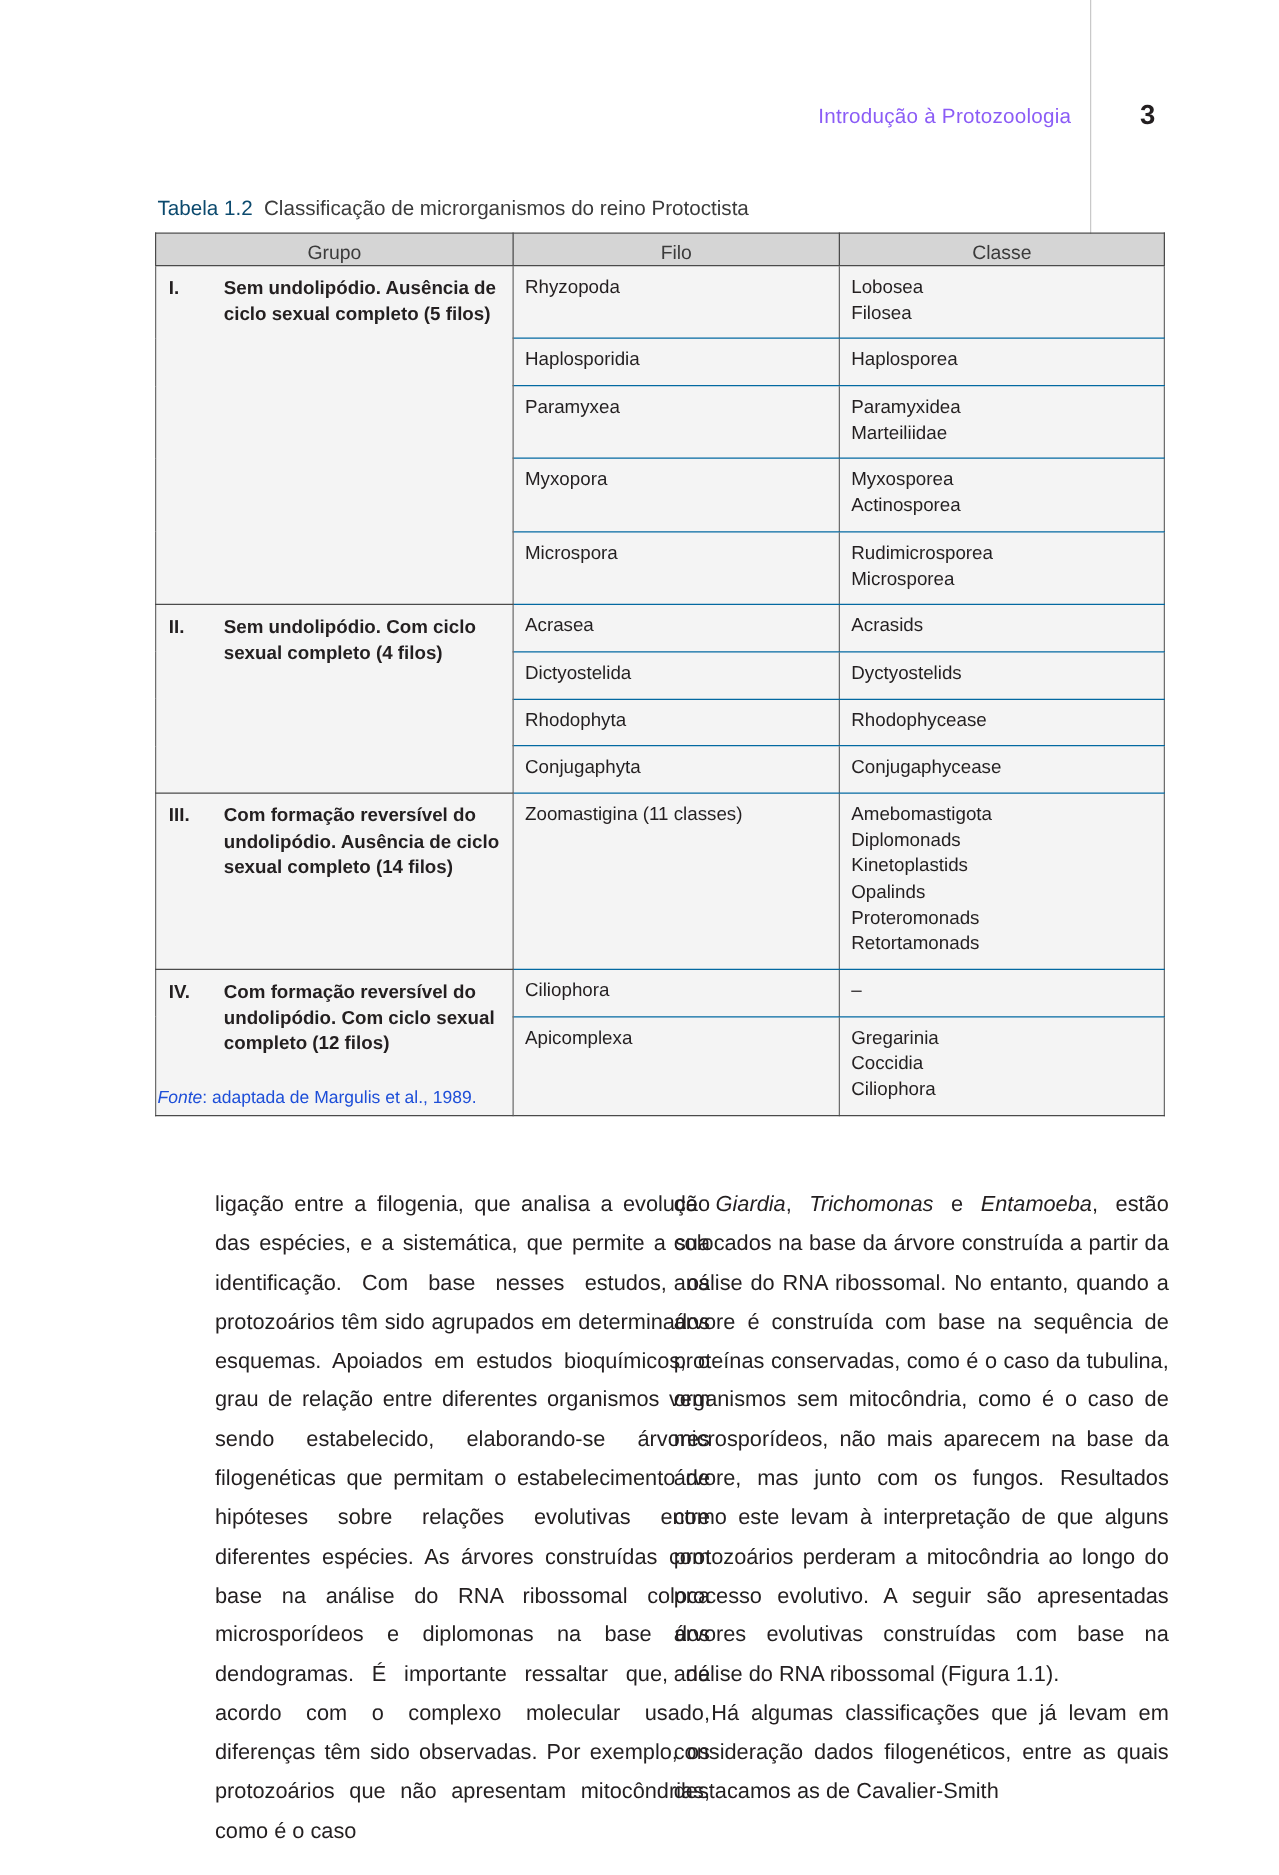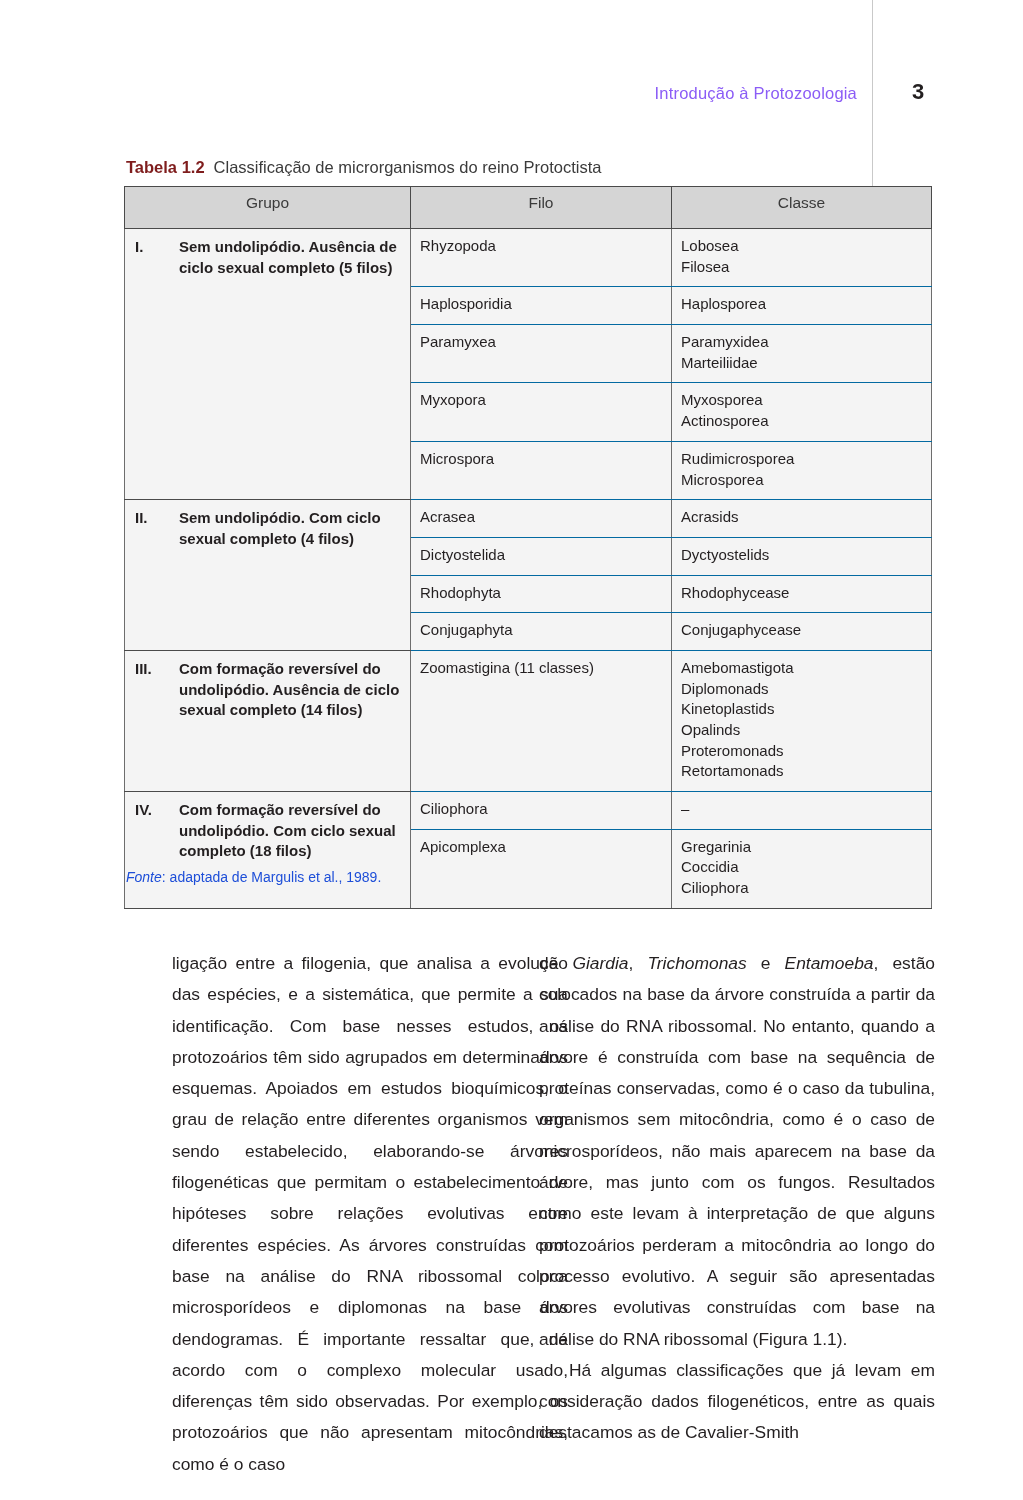"Tabela 1.2" .table-caption .cap-label { color: #7f1d1d -> #0c4a6e; font-weight: bold -> normal }
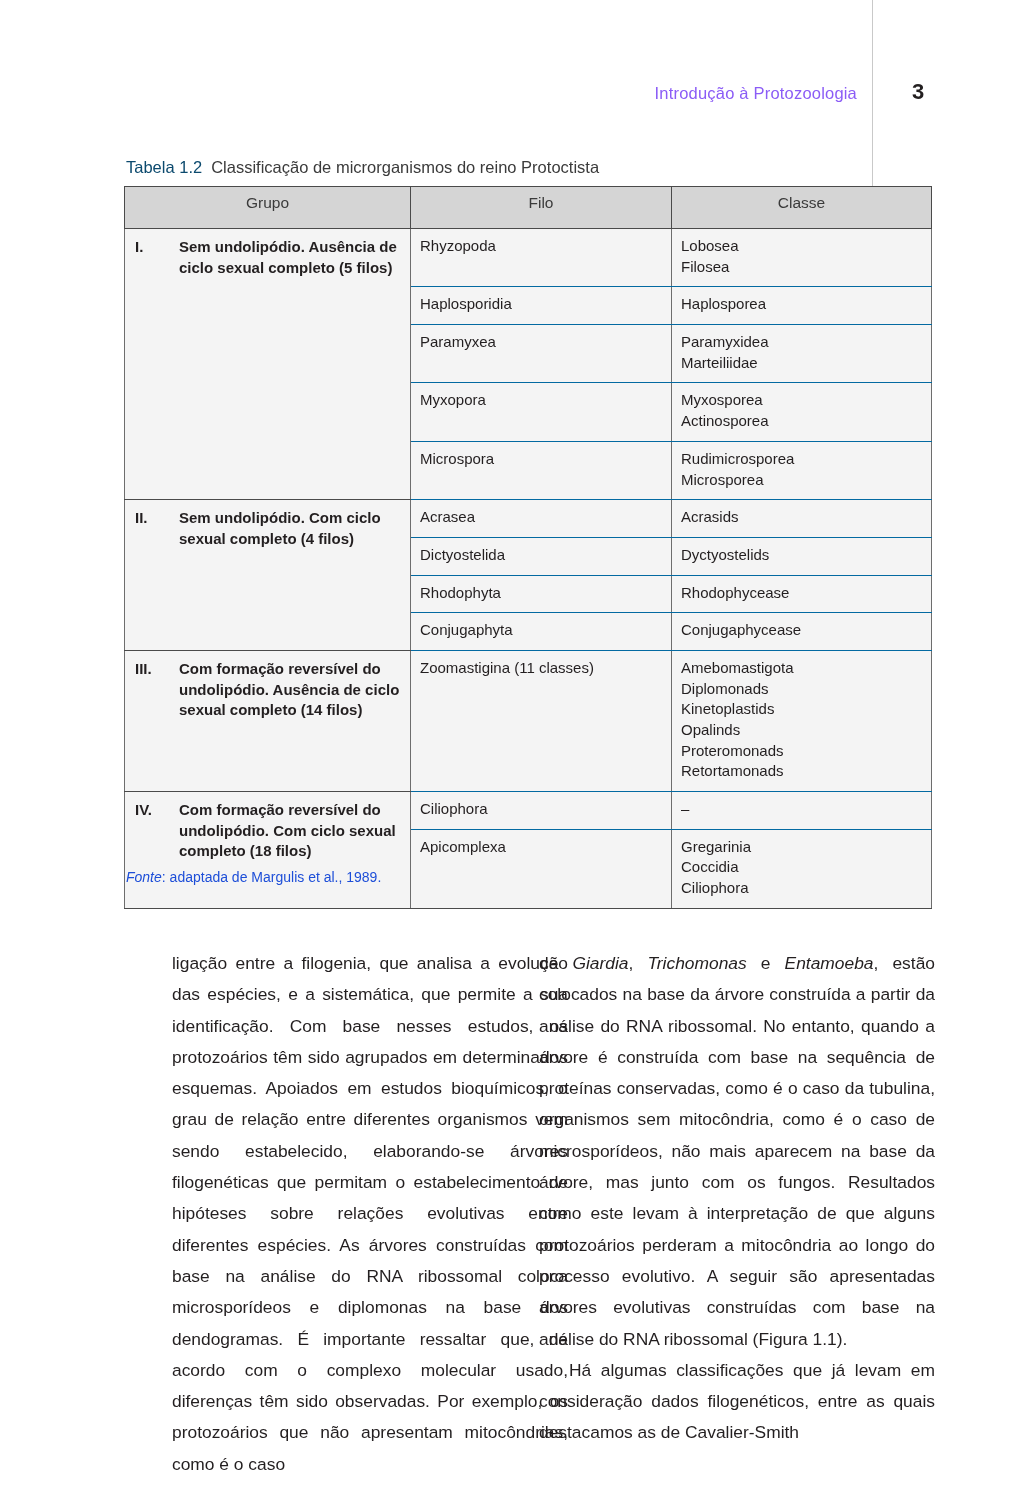"Grupo" .data-table th { padding: 7px 6px 16px -> 7px 6px 0 }
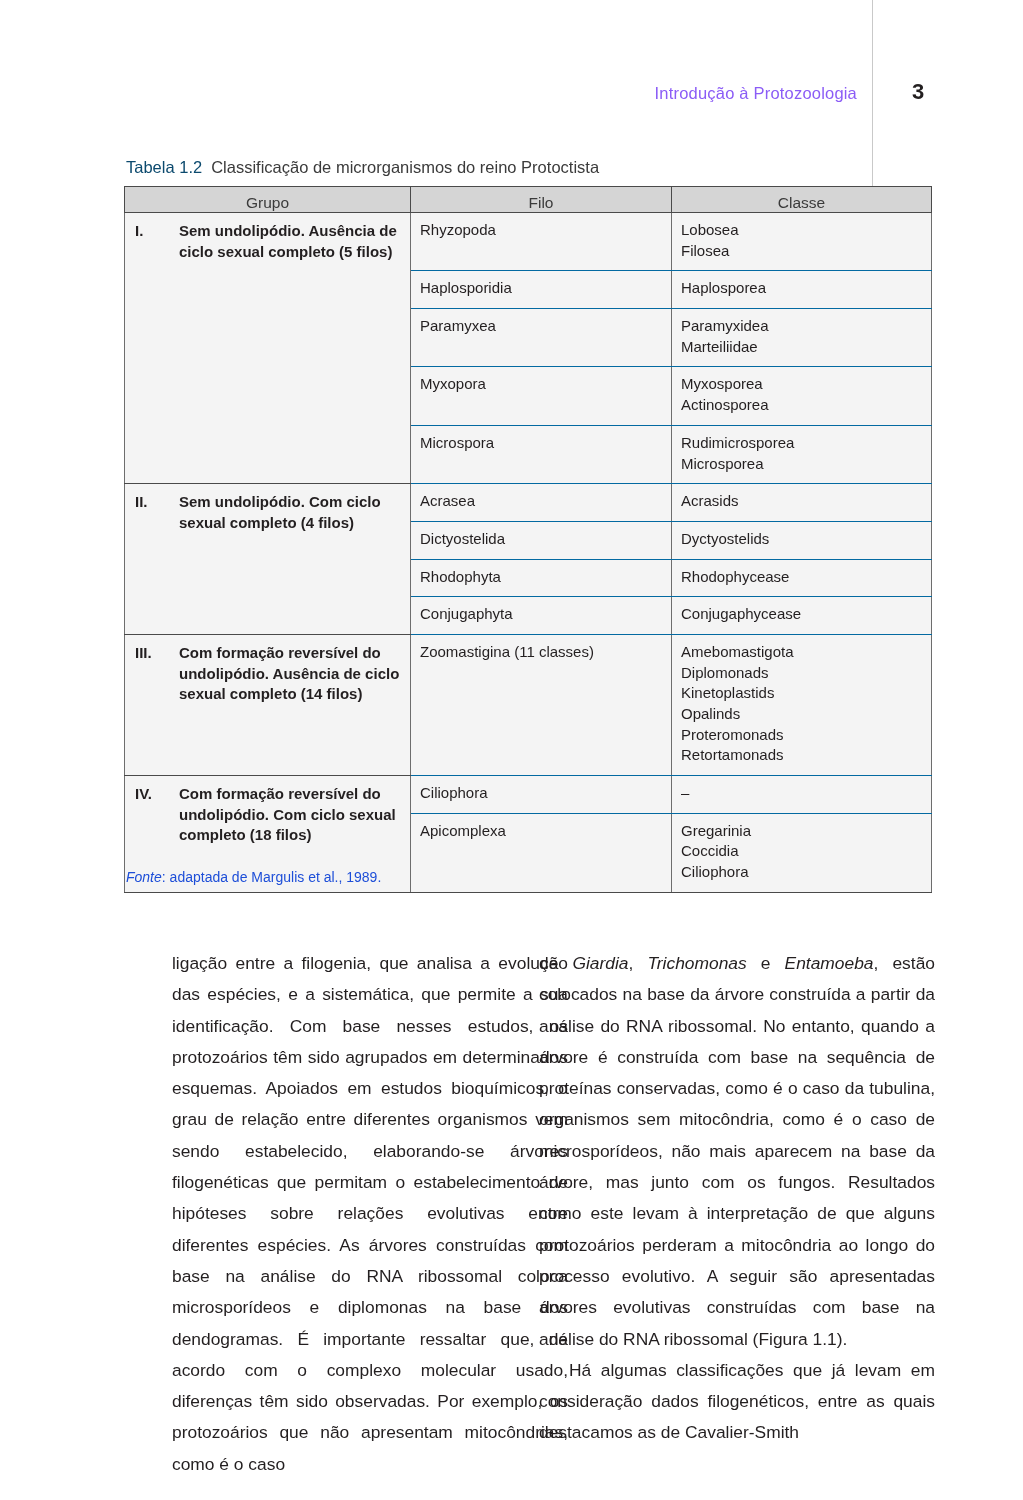"Com formação reversível do undolipódio. Com" span.group-text { text: 18 -> 12 }
